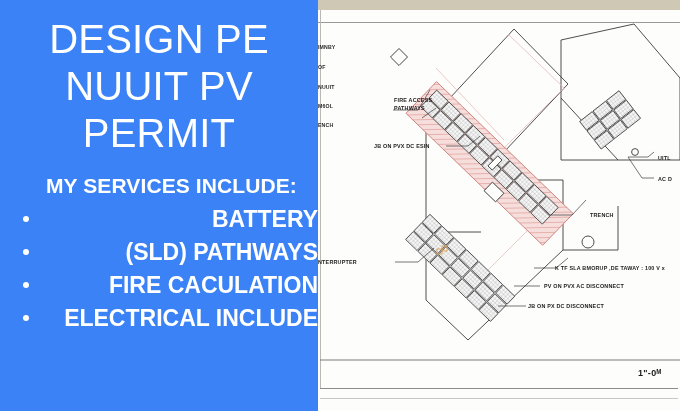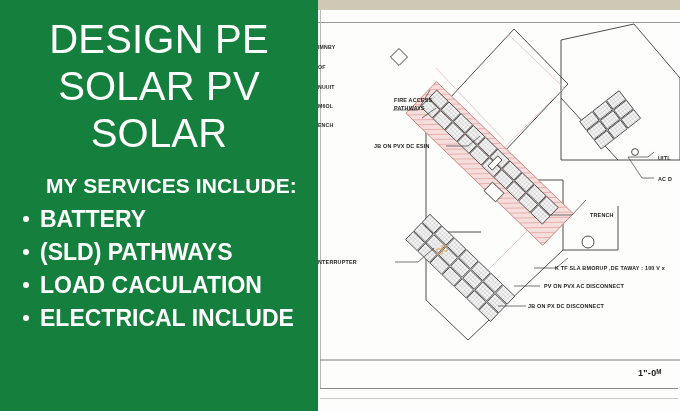"DESIGN PE" .promo { background: #15803d -> #3b82f6 }
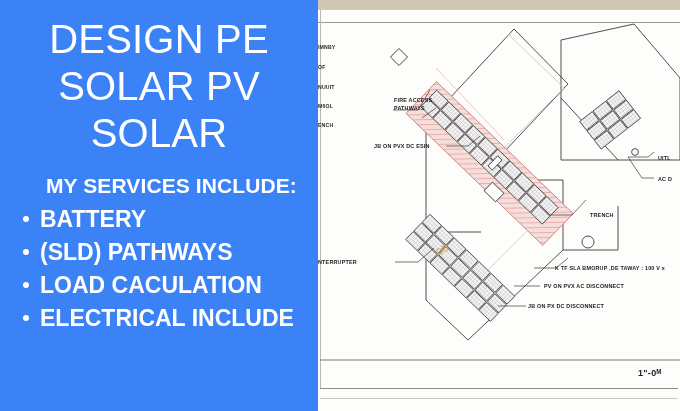"SOLAR PV" span.tline { text: SOLAR -> NUUIT }
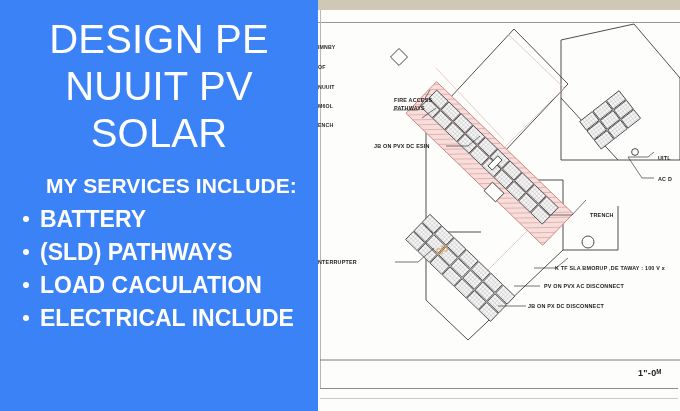"SOLAR" span.tline { text: SOLAR -> PERMIT }
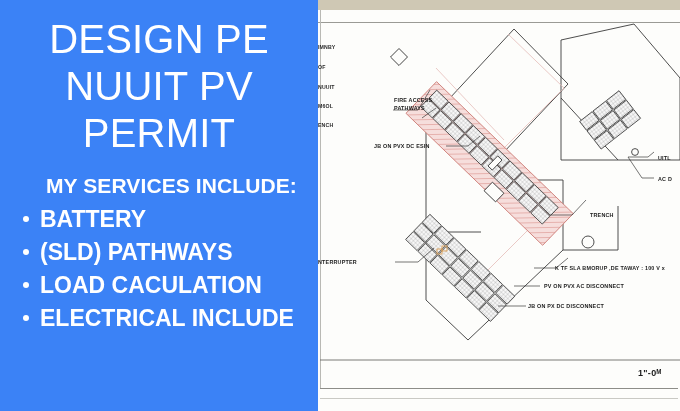"BATTERY" .svc-item { justify-content: none -> space-between }
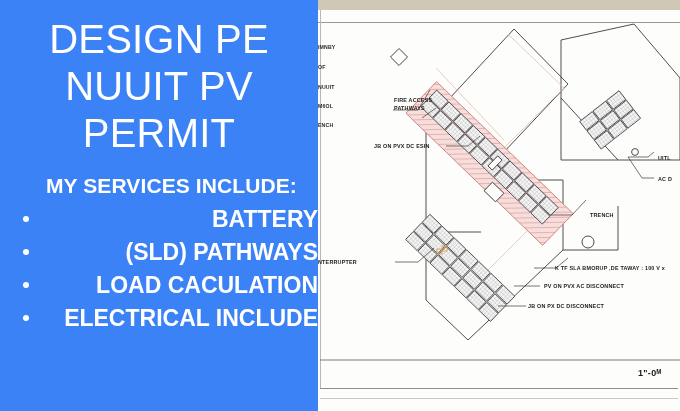"LOAD CACULATION" span { text: LOAD -> FIRE }
